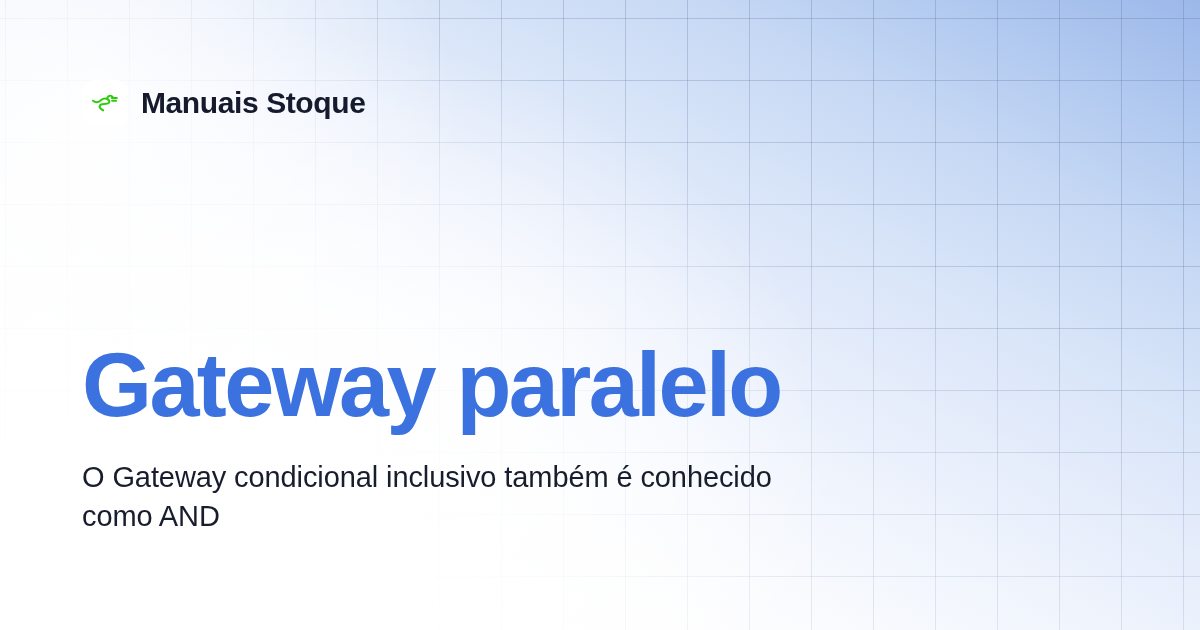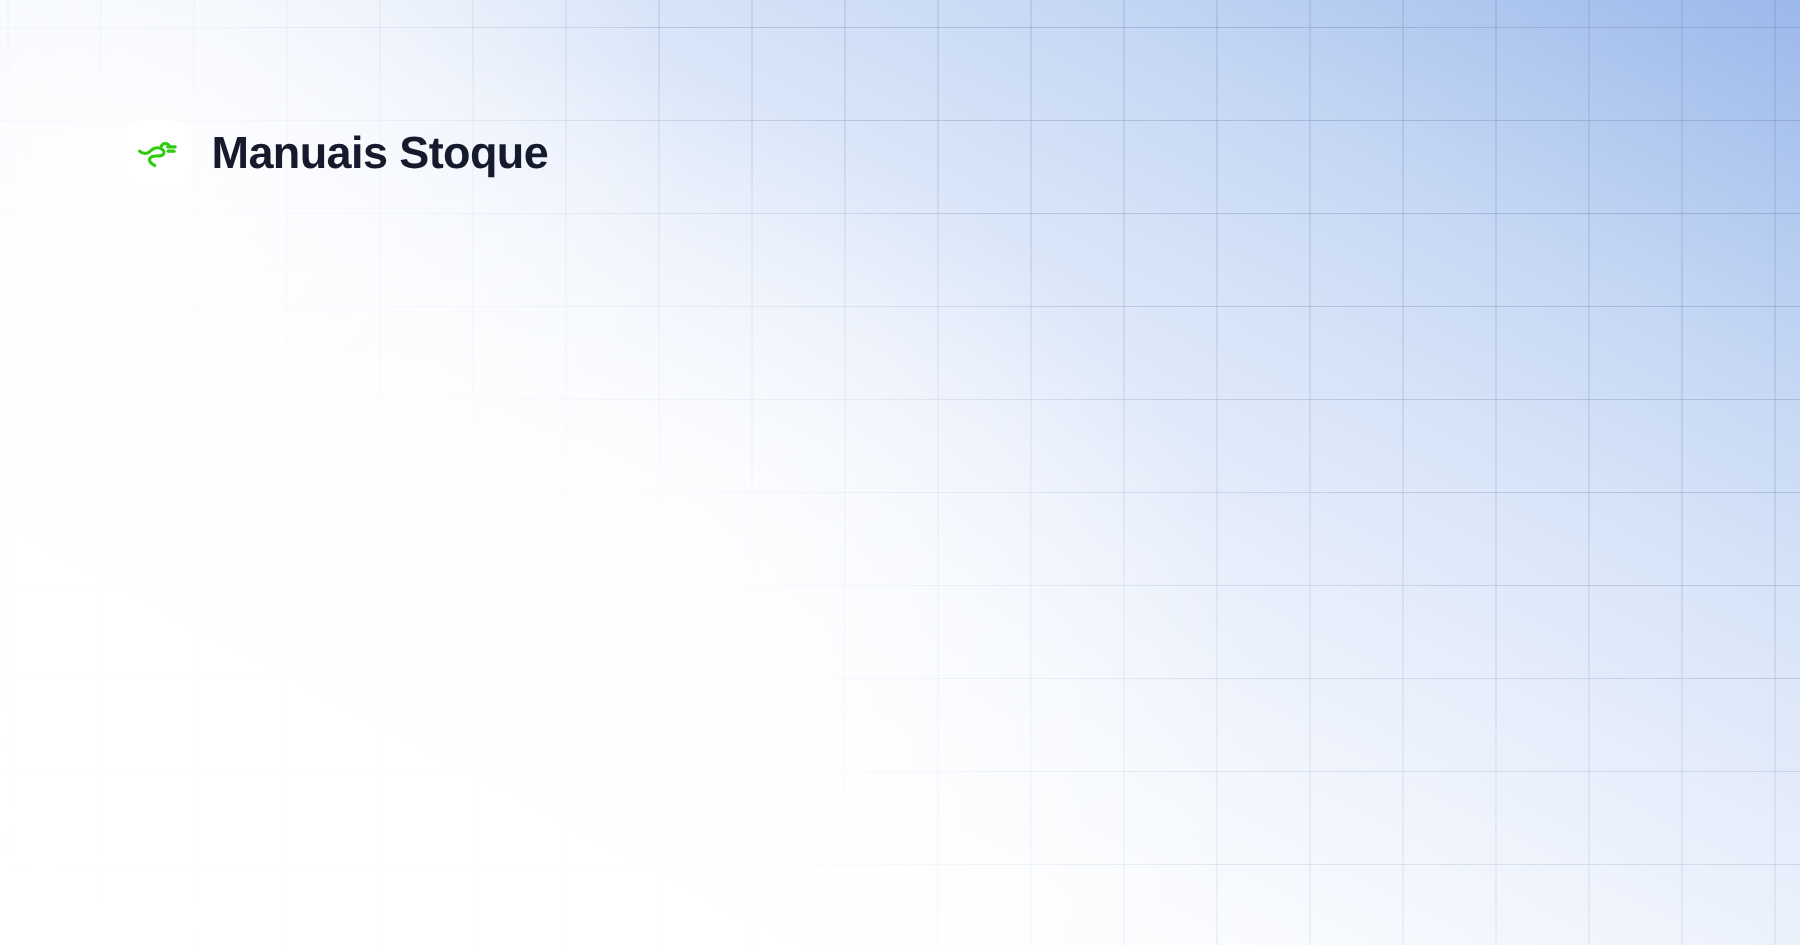"Gateway paralelo" div.content { html: none -> <div> <h1>Gateway paralelo</h1> <p>O Gateway condicional inclusivo também é conhecido como AND</p> </div> }
